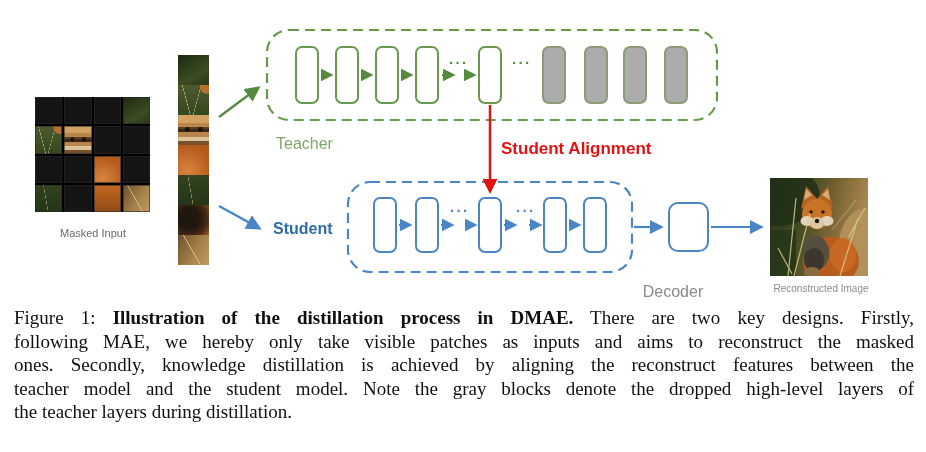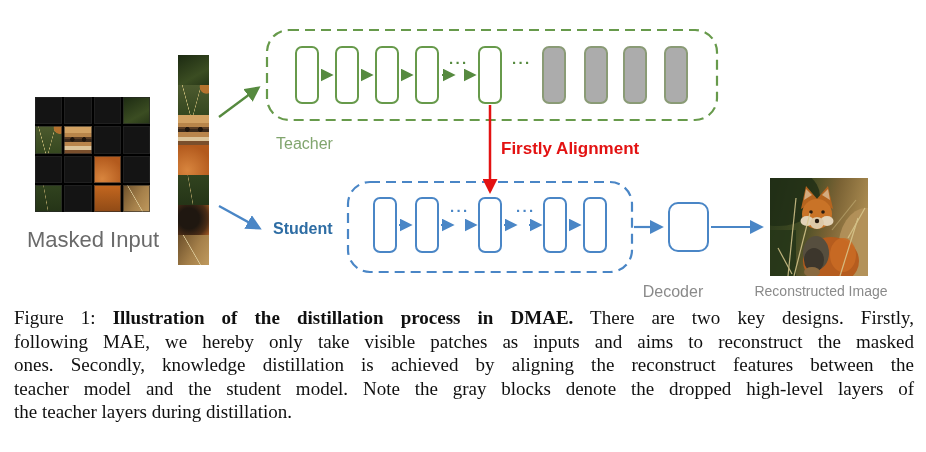"Firstly Alignment" div.lbl { text: Firstly -> Student }
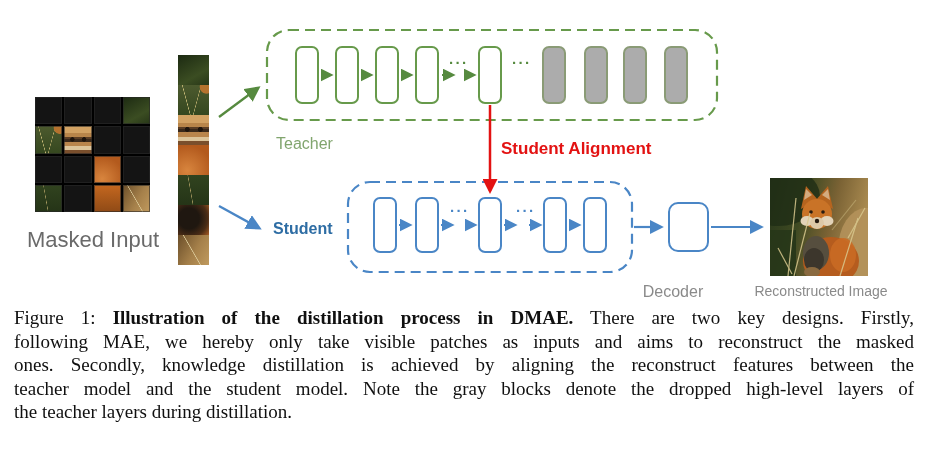"Masked Input" .lbl-masked { font-size: 22px -> 11px }
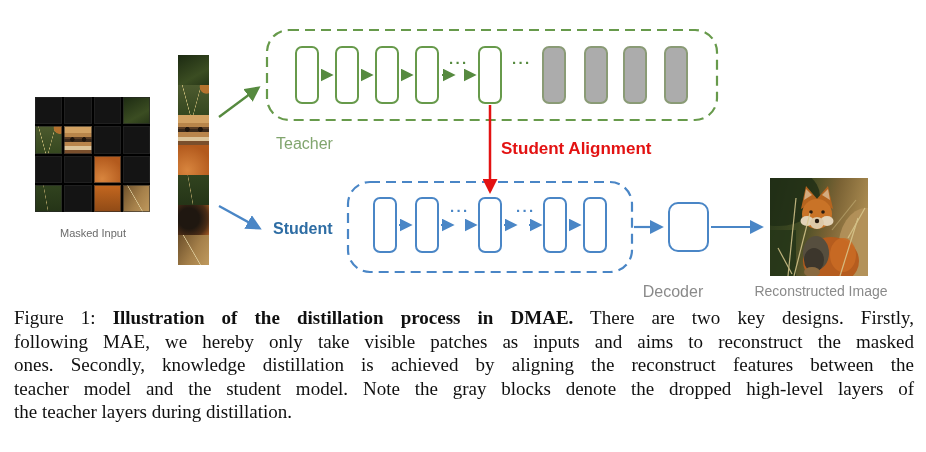"Reconstructed Image" .lbl-recon { font-size: 14px -> 10px }
